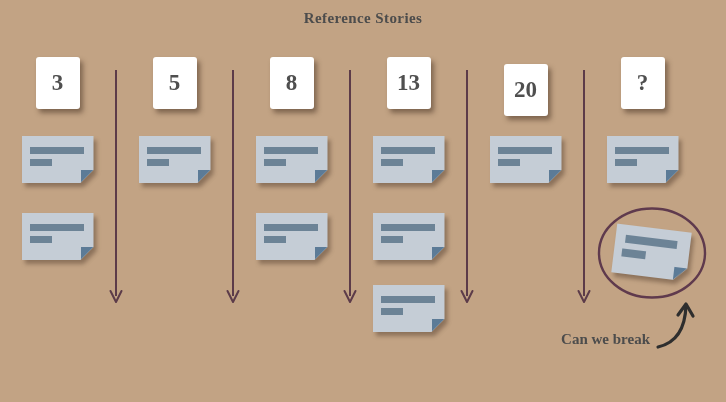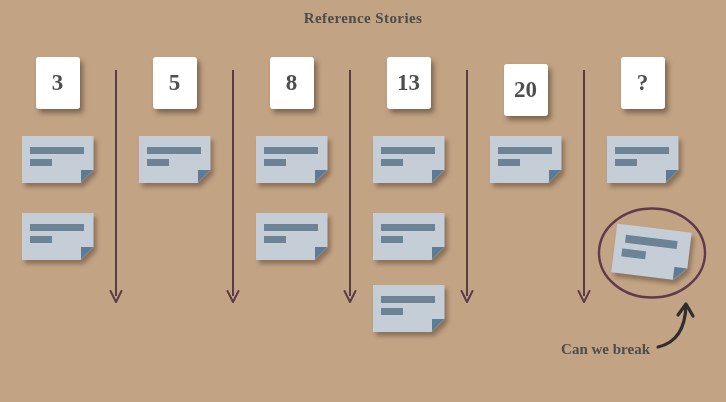"Can we break" .annotation { top: 340px -> 330px }
